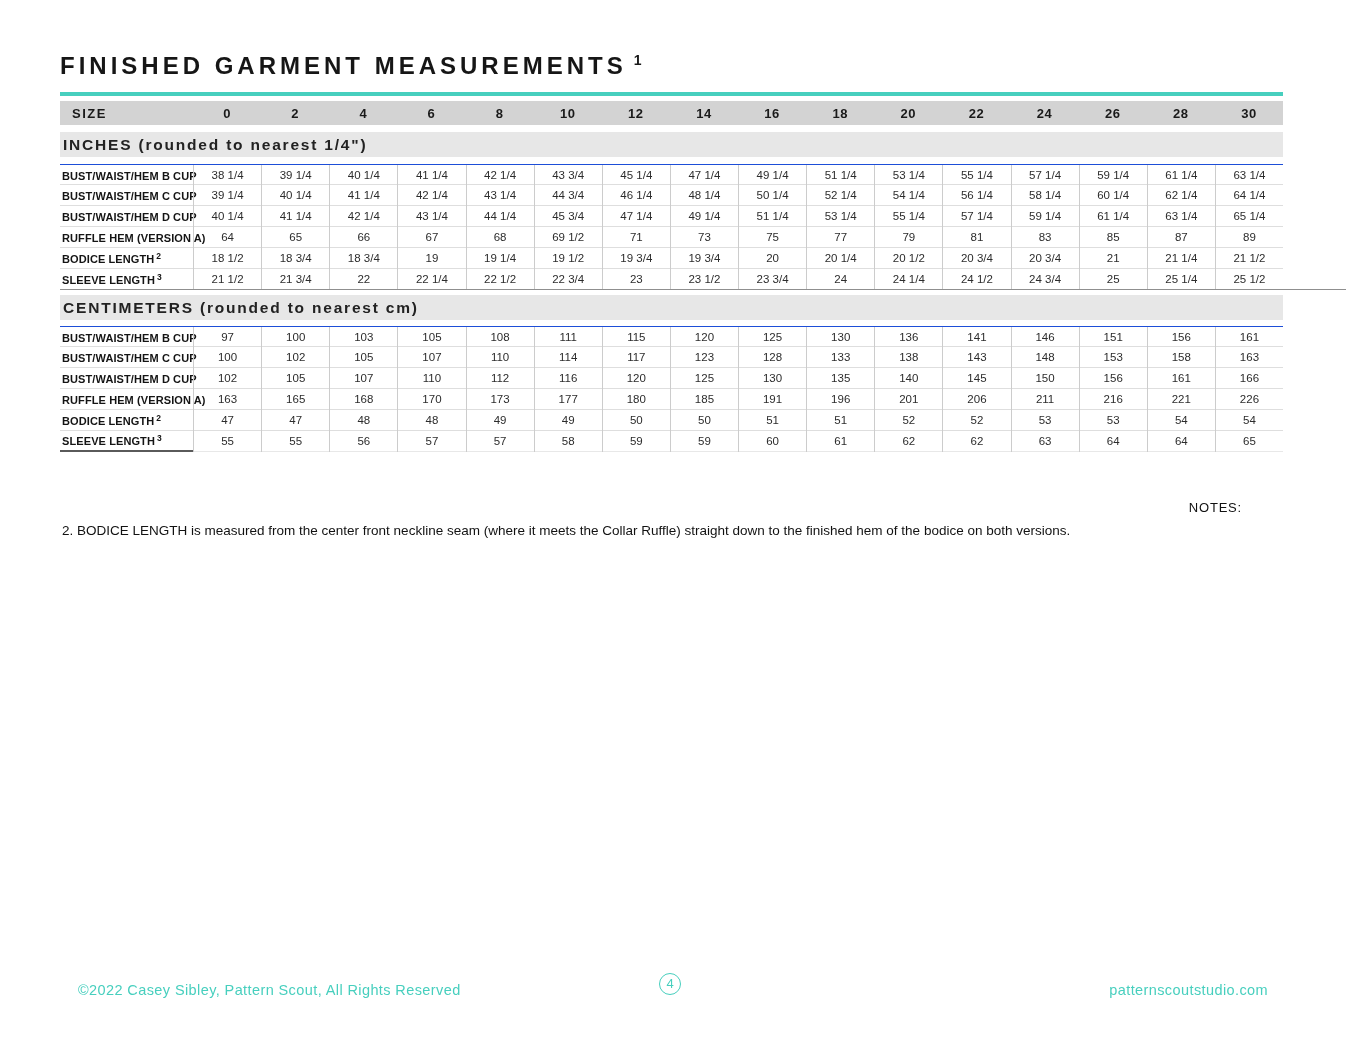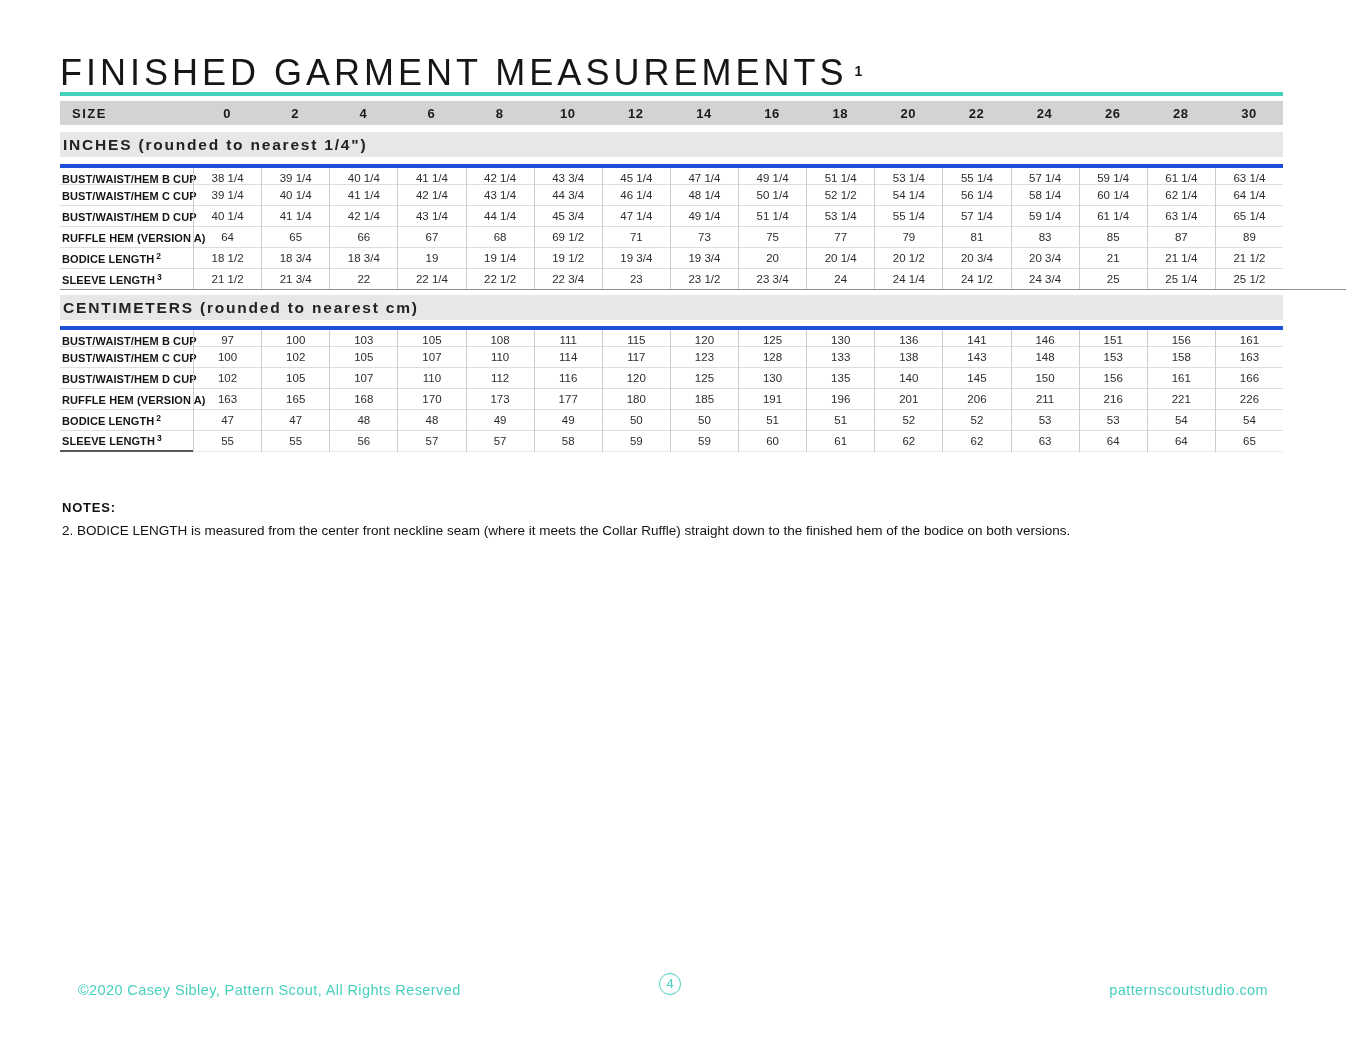"FINISHED GARMENT MEASUREMENTS" .title-wrap .t { font-size: 36px -> 24px; font-weight: 400 -> 700 }
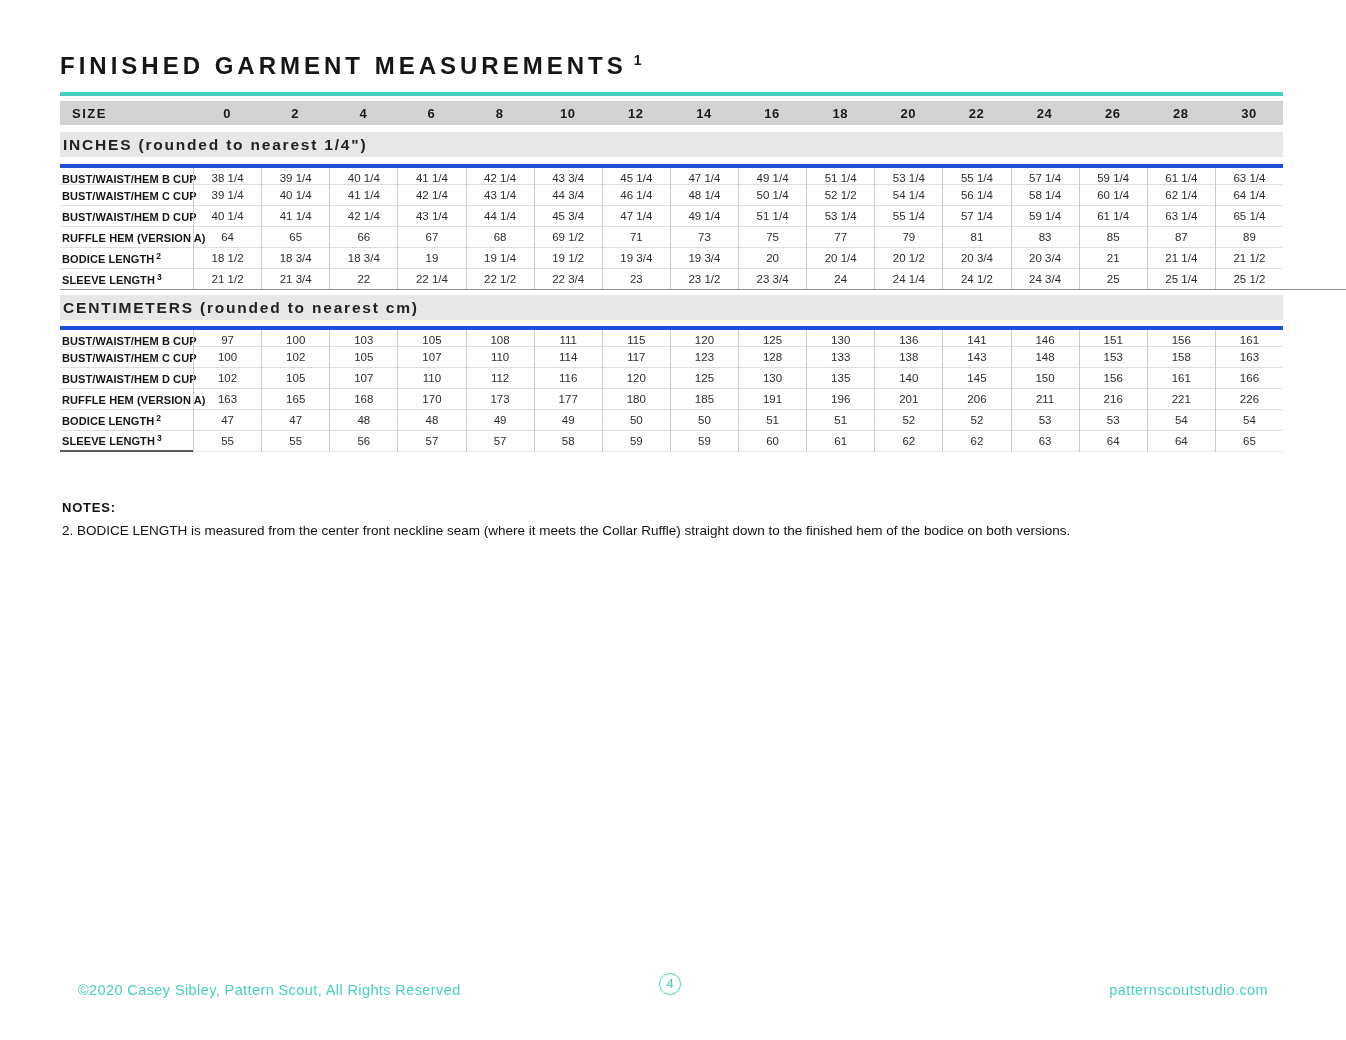"BUST/WAIST/HEM B CUP" .rows .trow:first-child { border-top: 4px solid #1d4ed8 -> 1px solid #1d4ed8 }
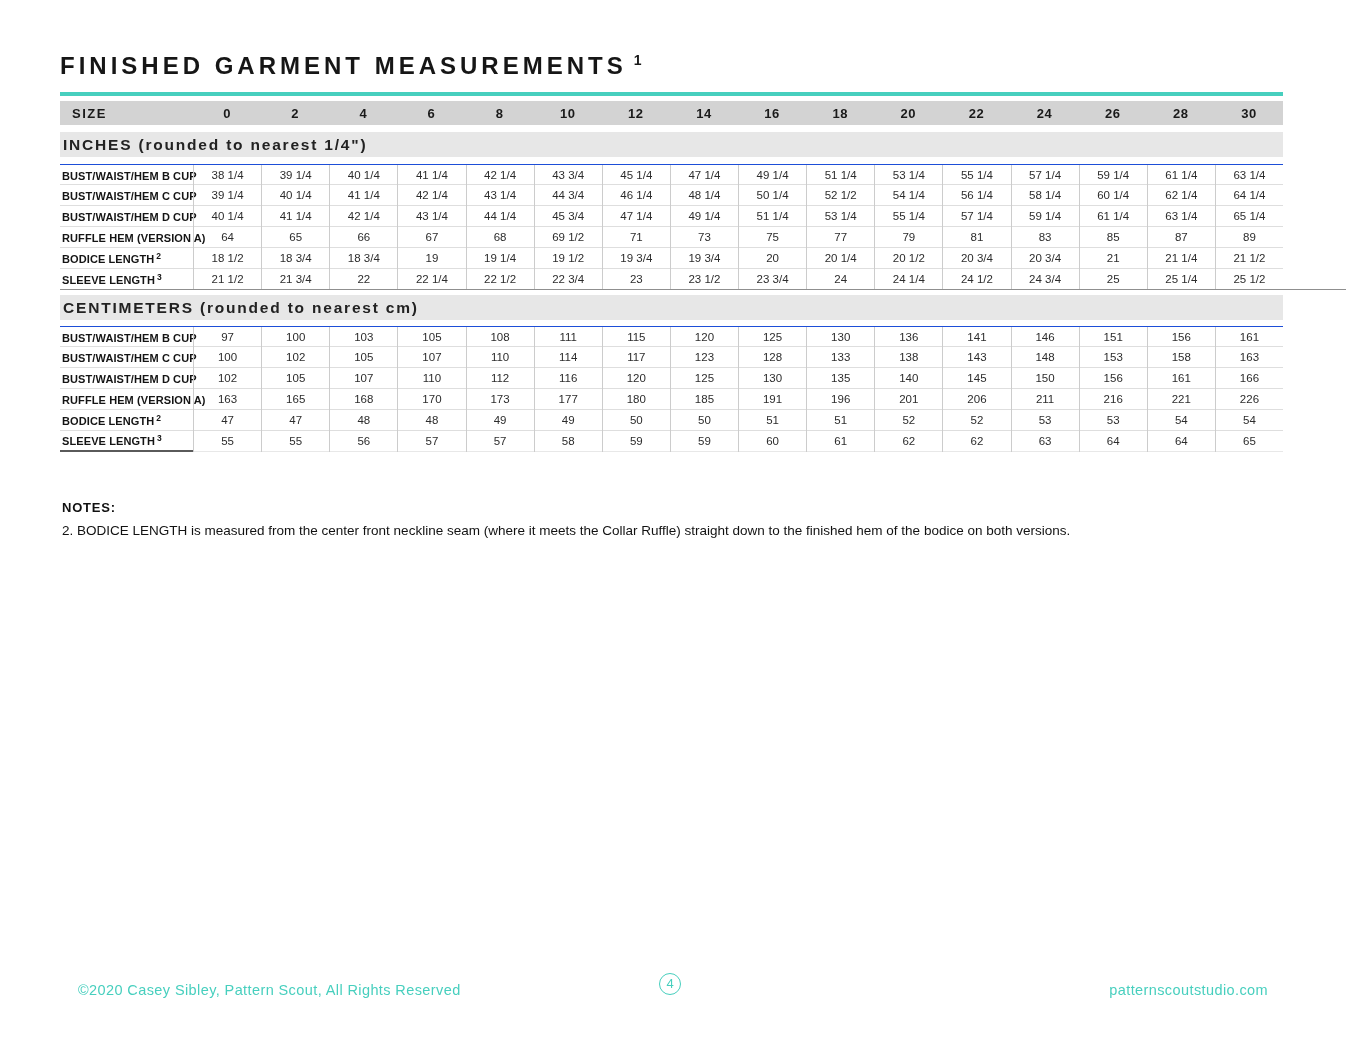"52 1/2" div.vcell { text: 1/2 -> 1/4 }
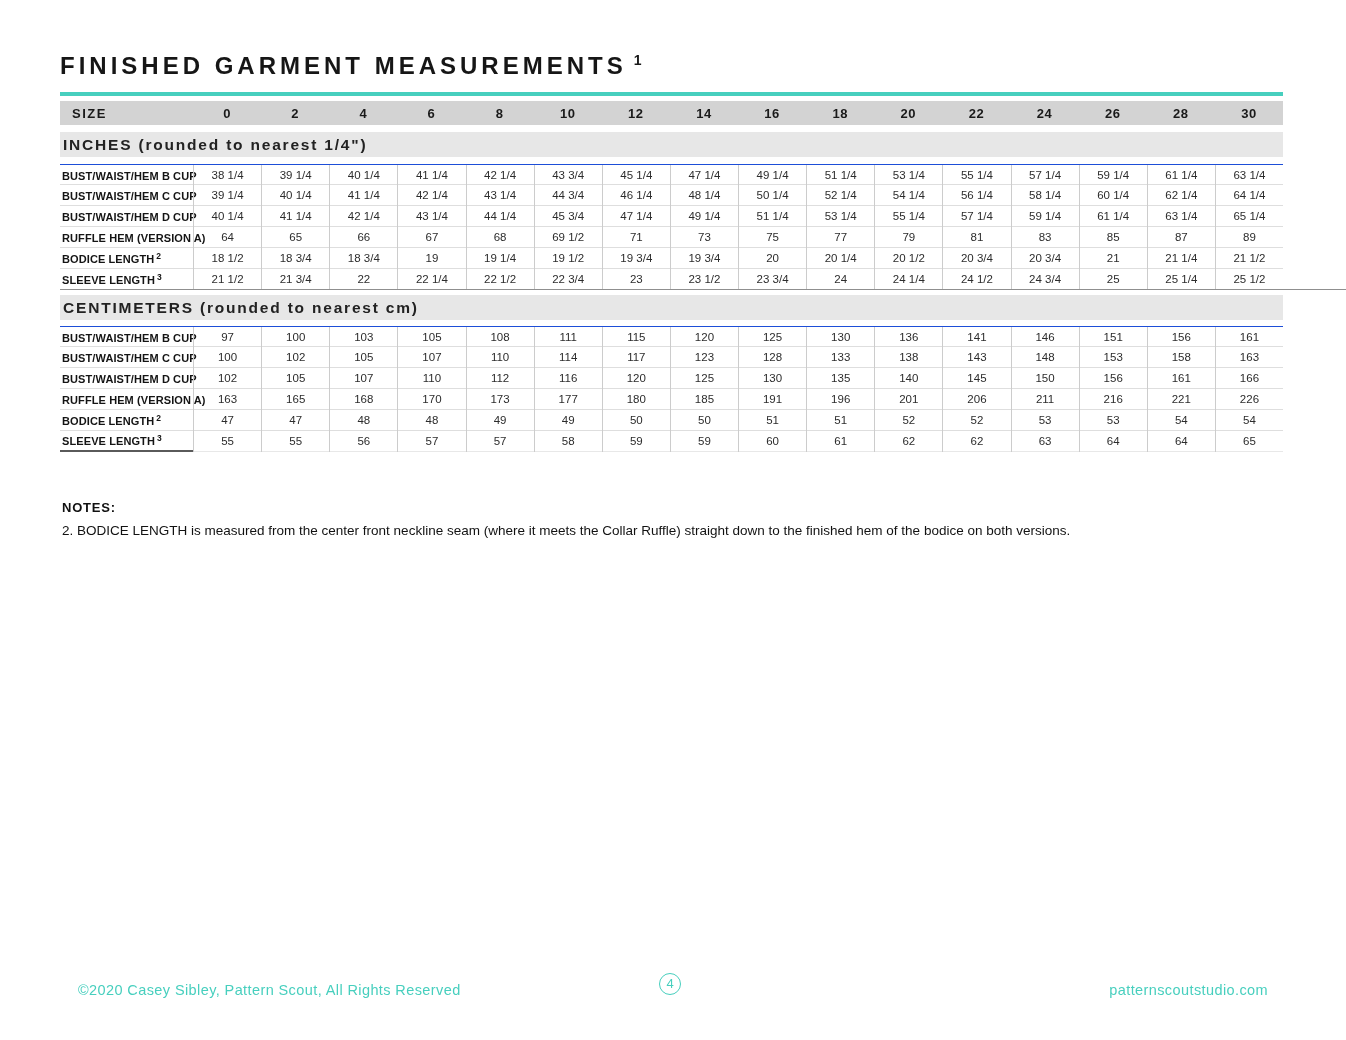"NOTES:" .notes-heading { font-weight: 700 -> 400; text-align: none -> right }
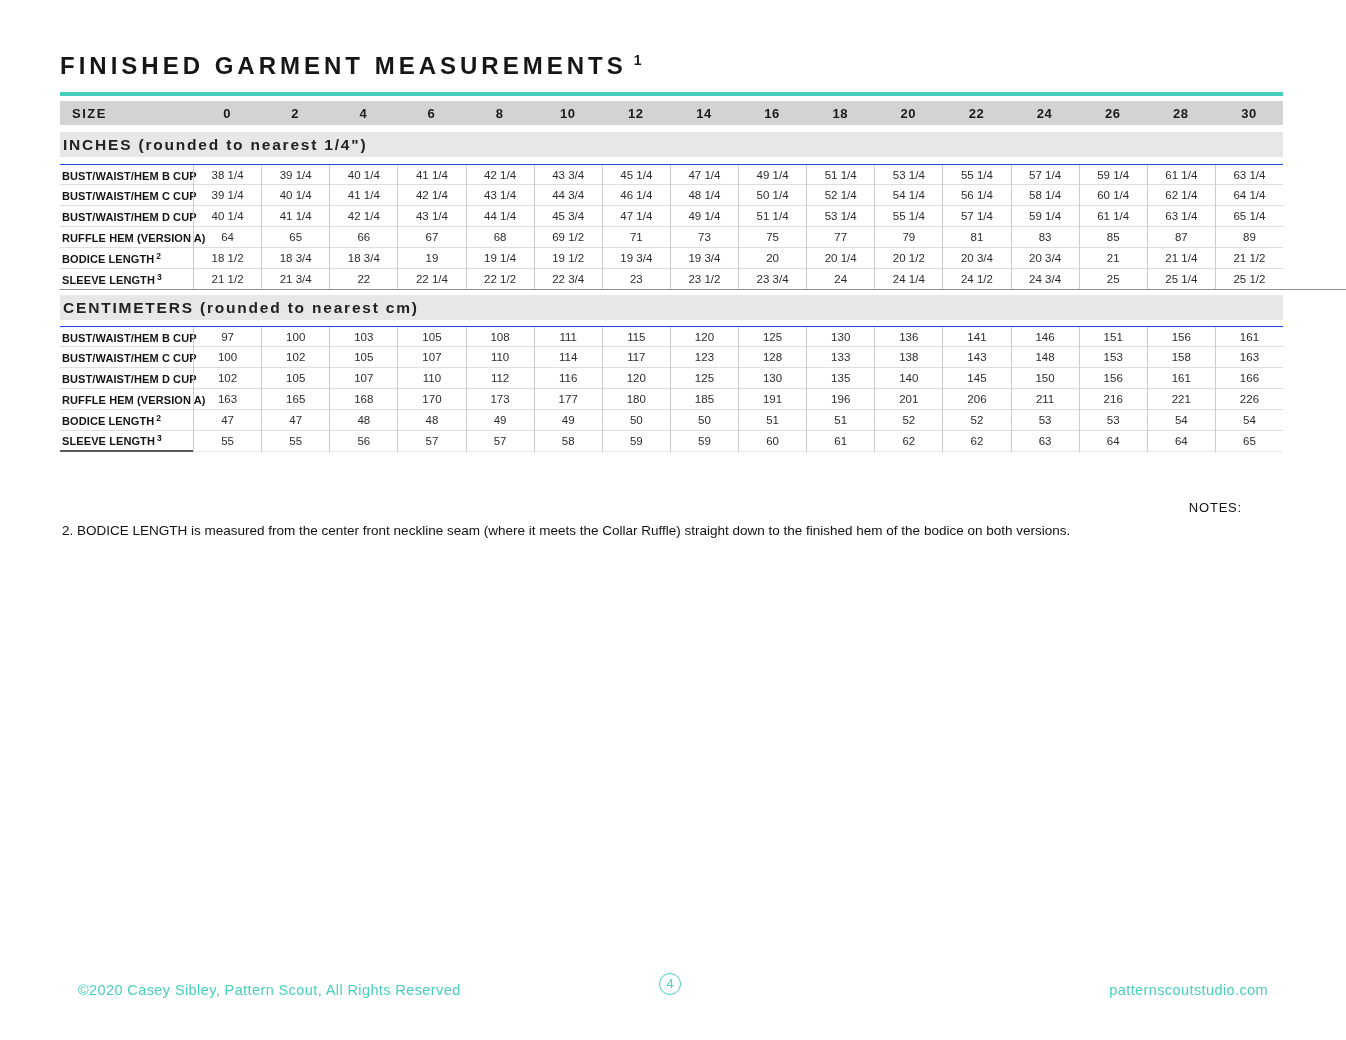"©2020 Casey Sibley, Pattern Scout," span.copyright { text: 2020 -> 2022 }
